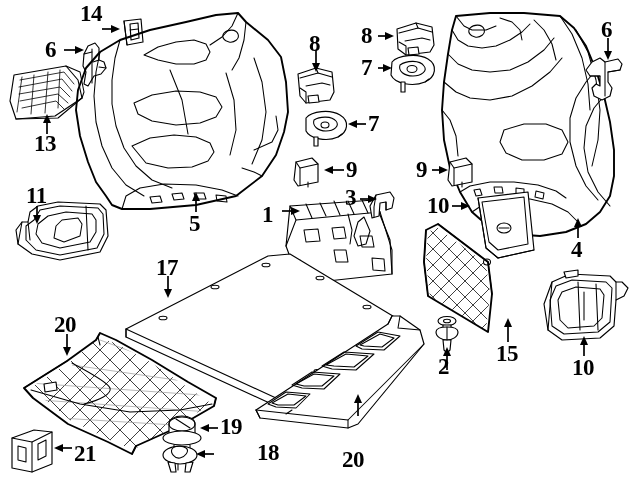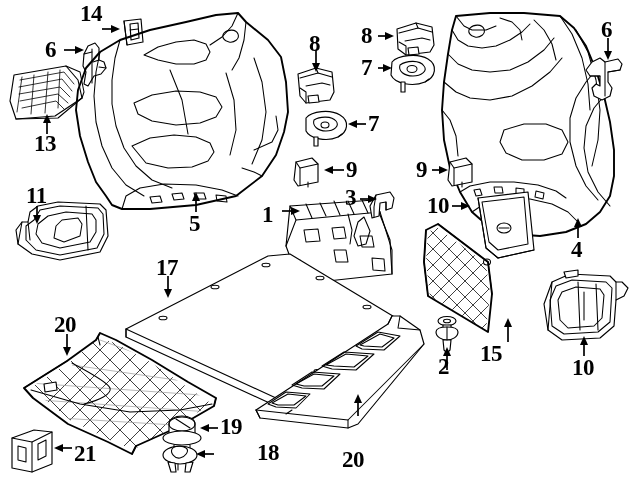"15" div.callout-label { left: 480px -> 496px }
